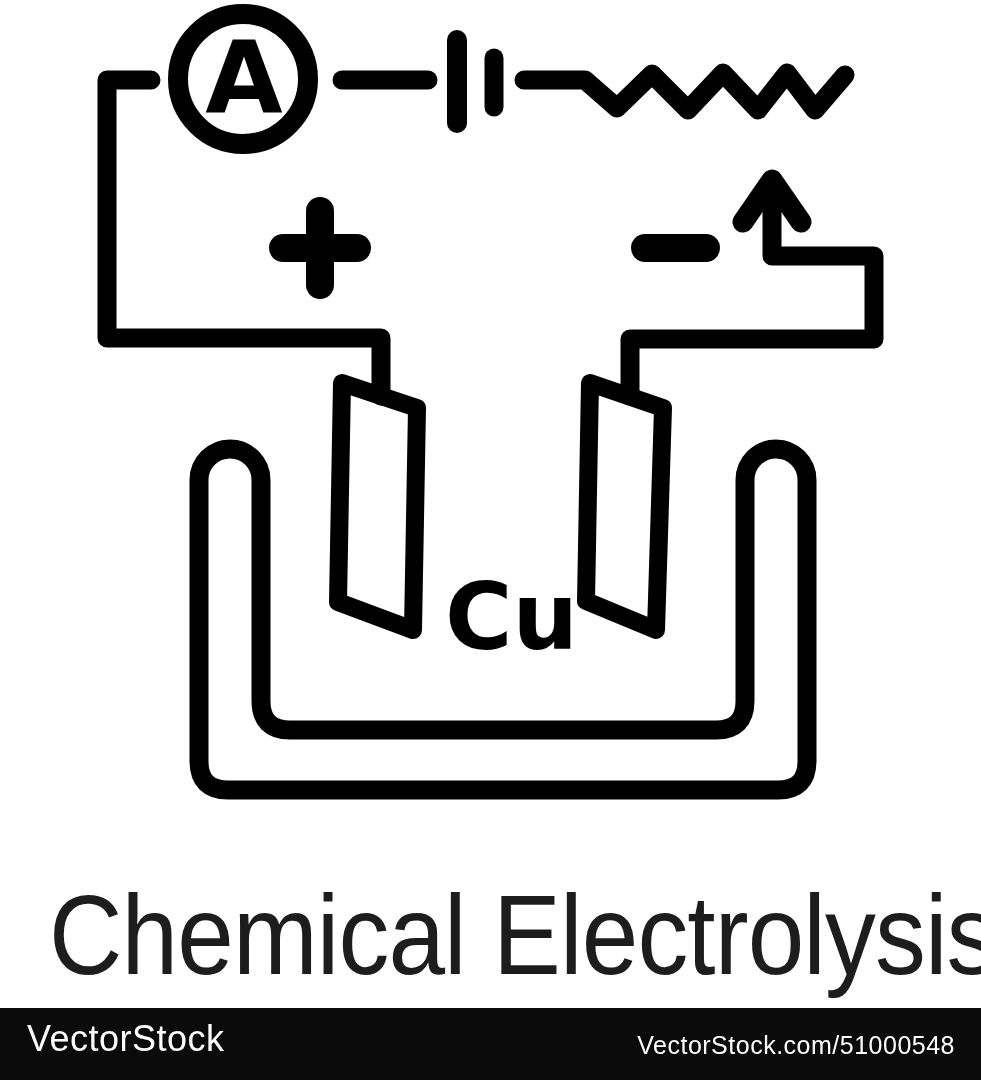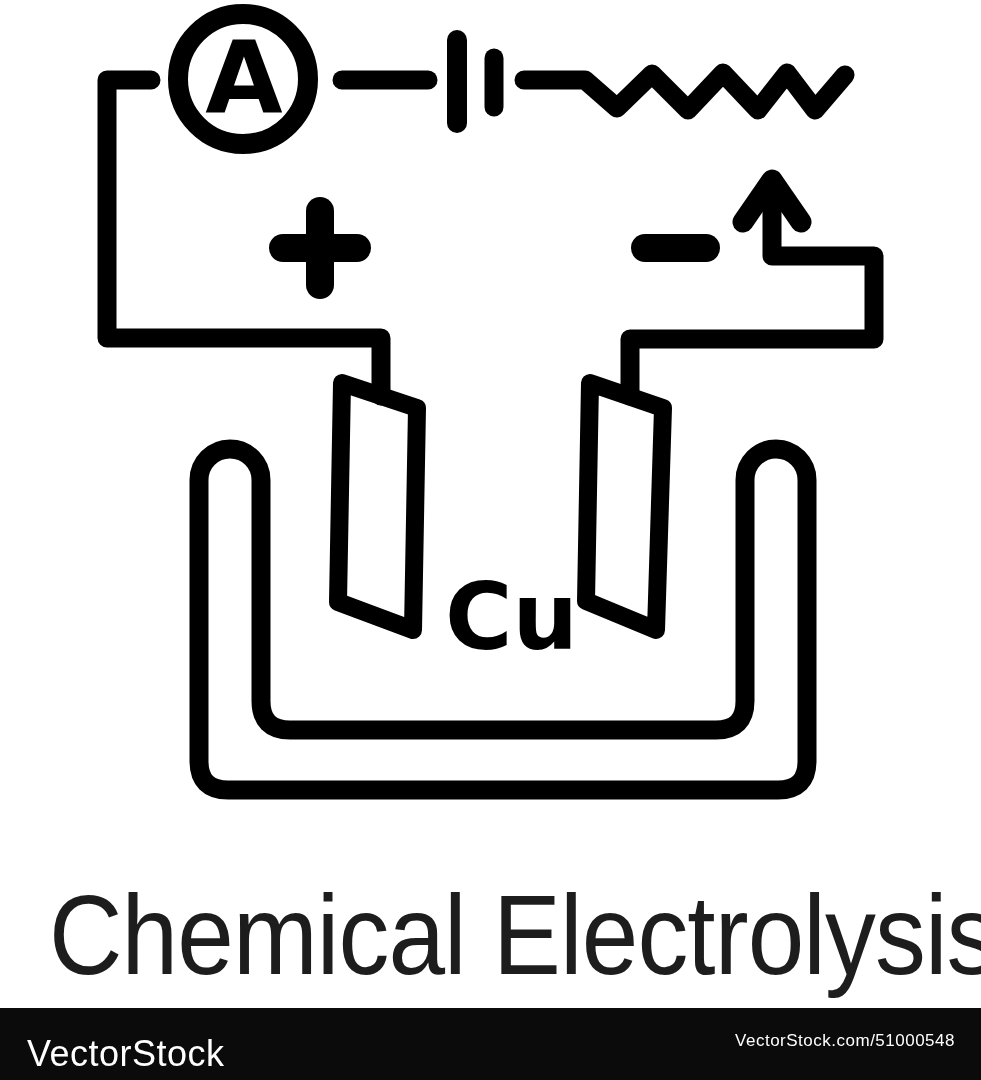"VectorStock" .brand { margin-top: 15px -> none }
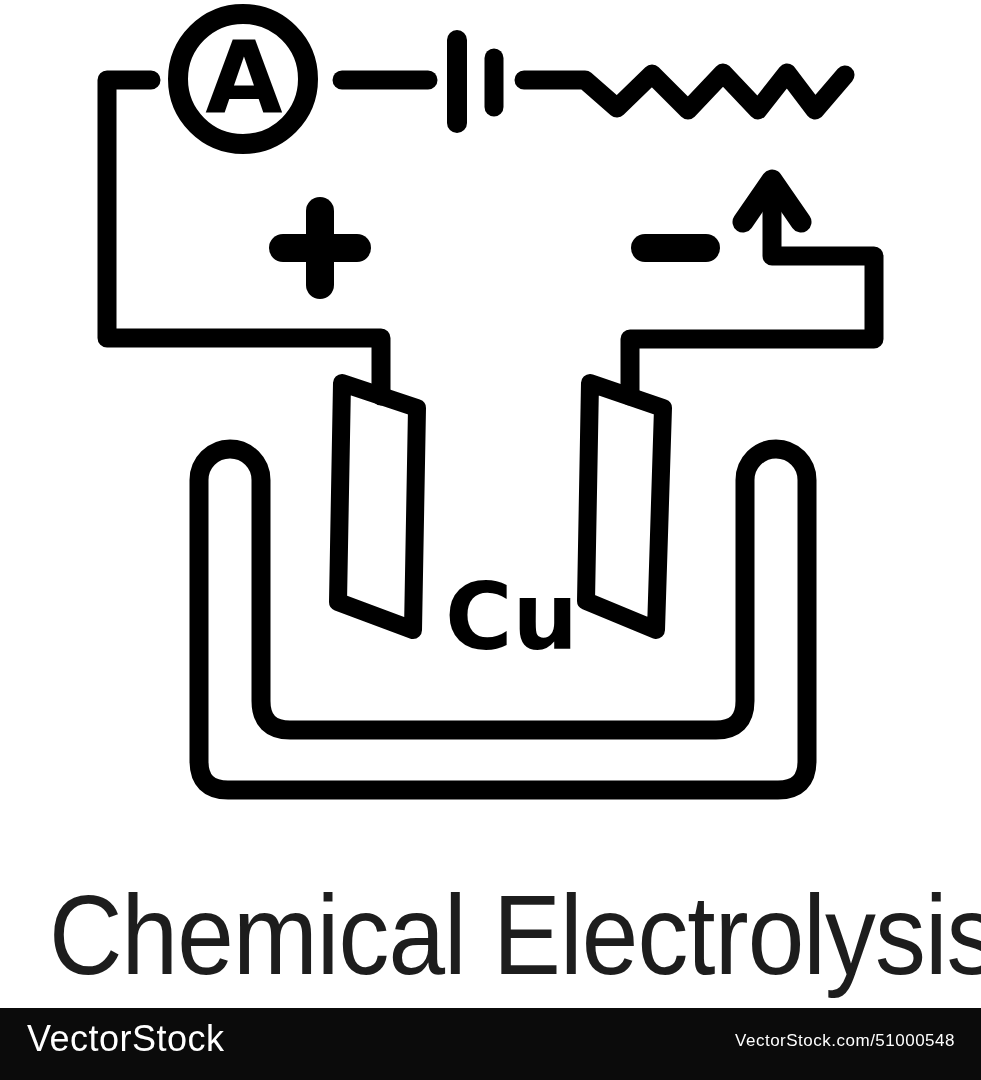"VectorStock.com/51000548" .credit { font-size: 17px -> 25px }
